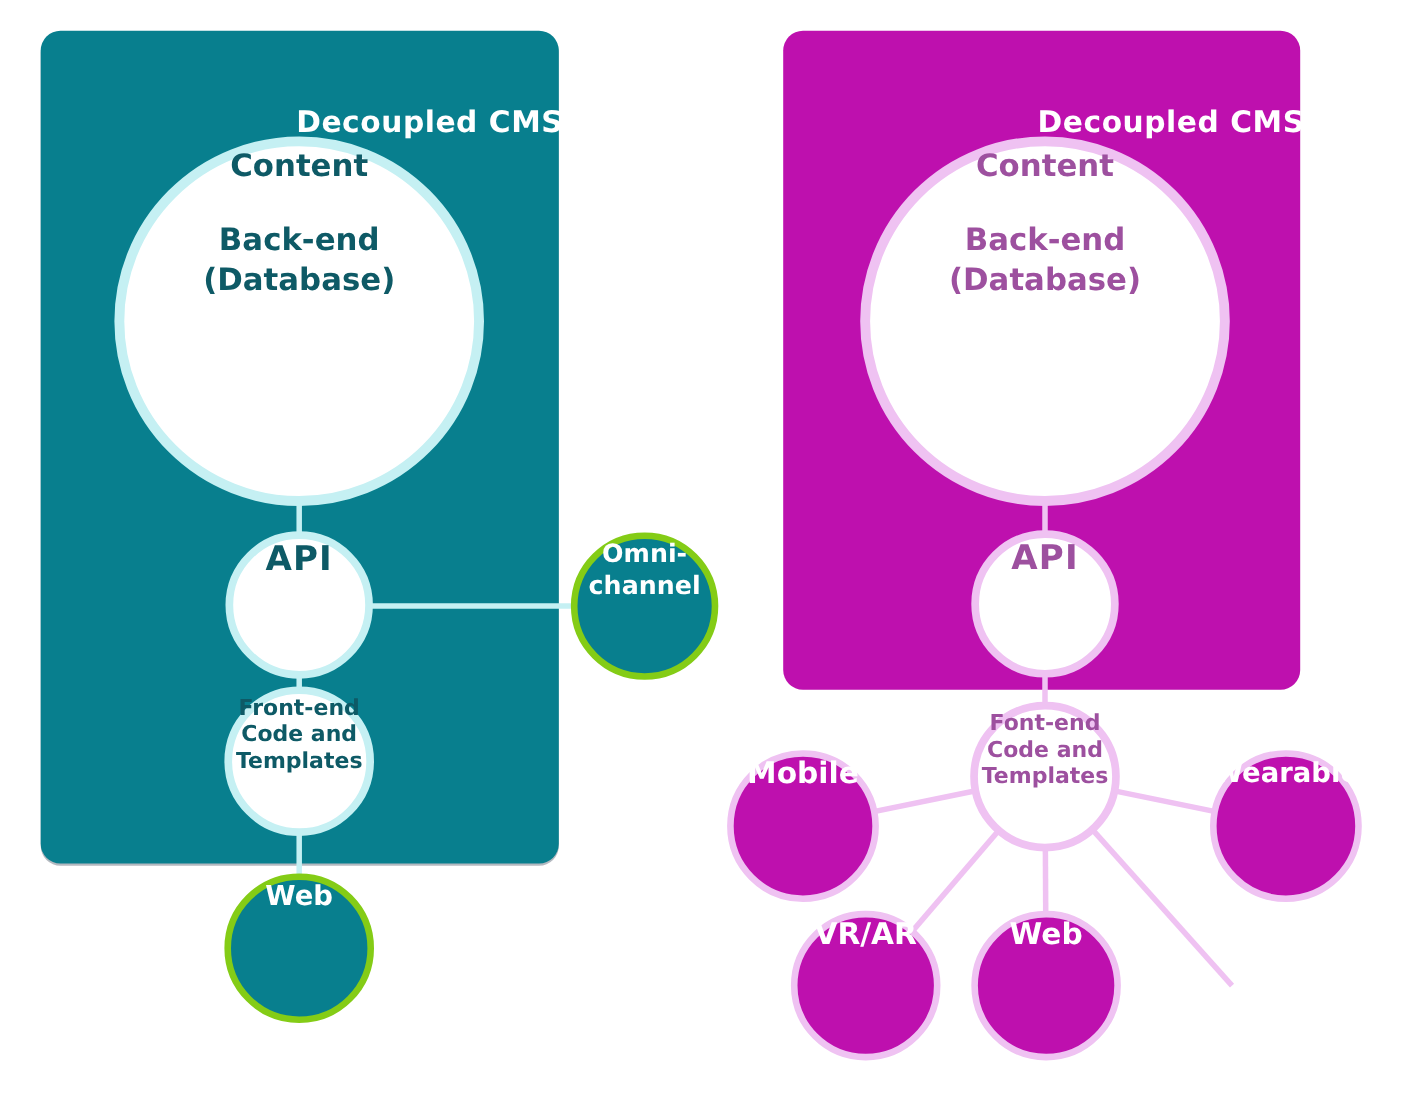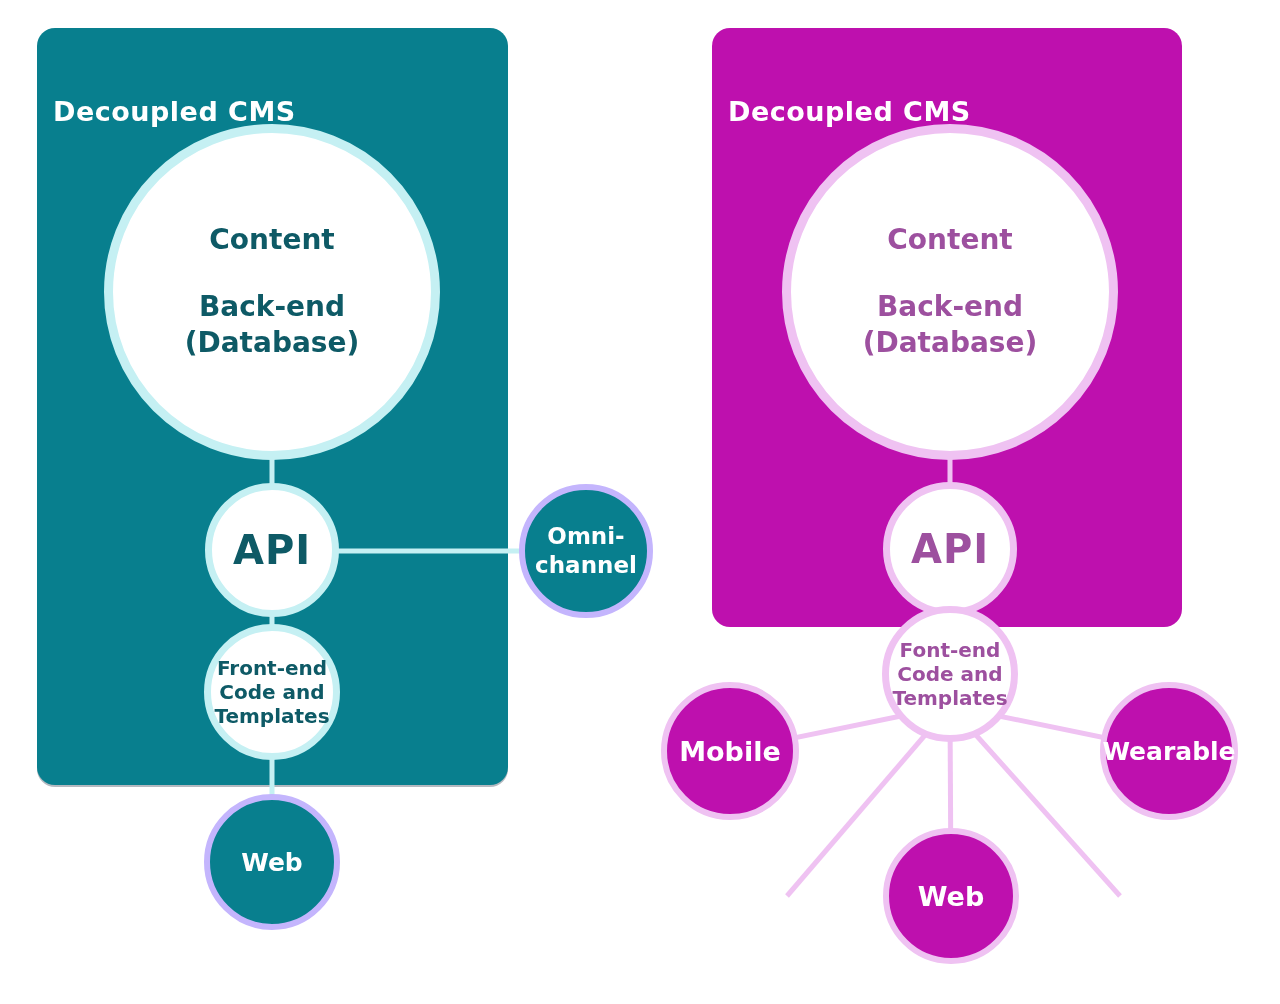"Decoupled CMS" .panel-title { left: 16px -> 4px; text-align: left -> right }
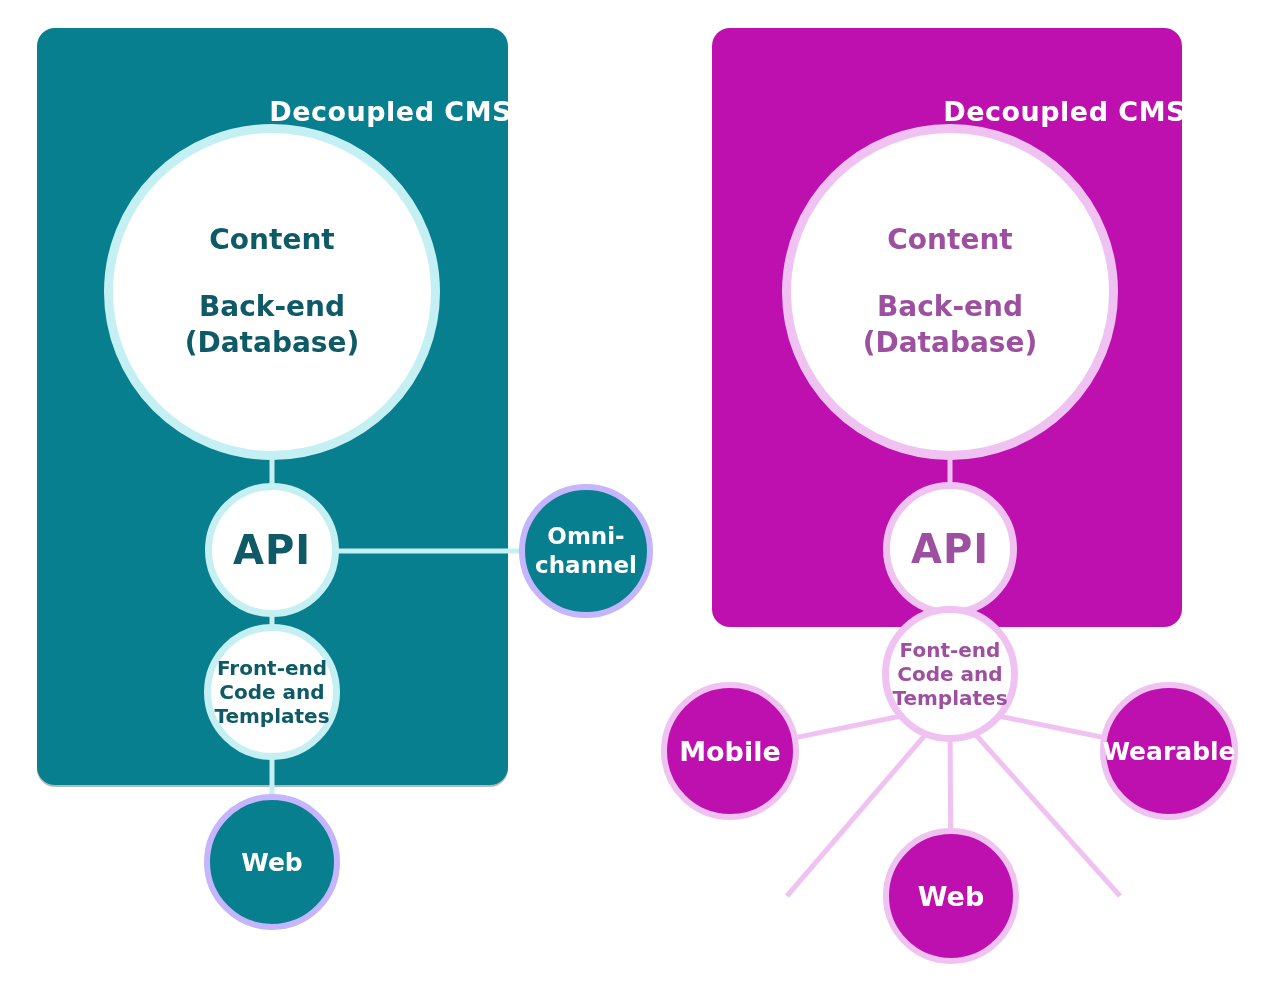"Content" .node { justify-content: center -> none }
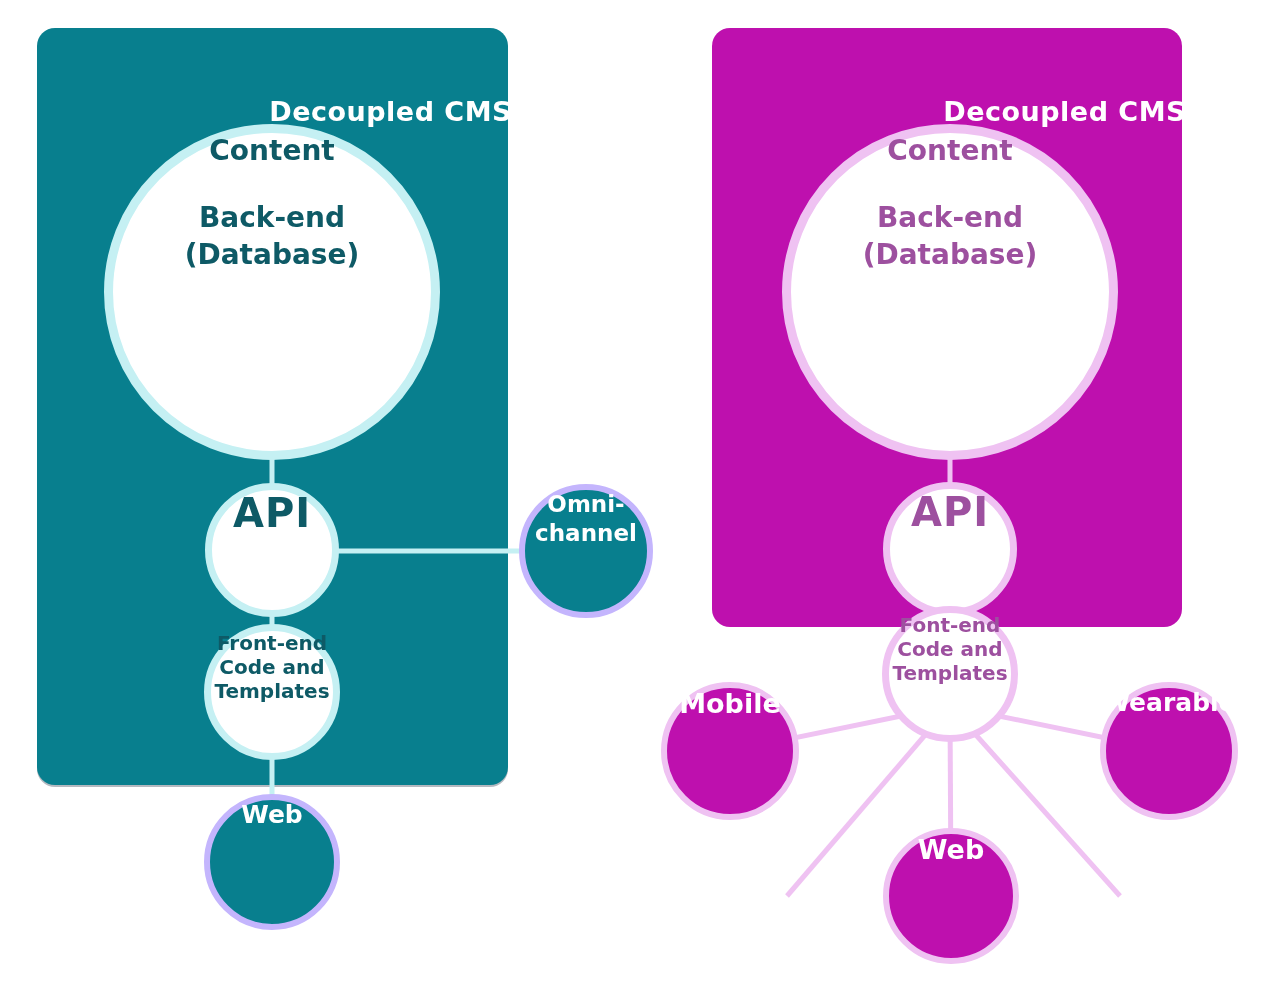"API" .api-node { font-size: 40px -> 31px }
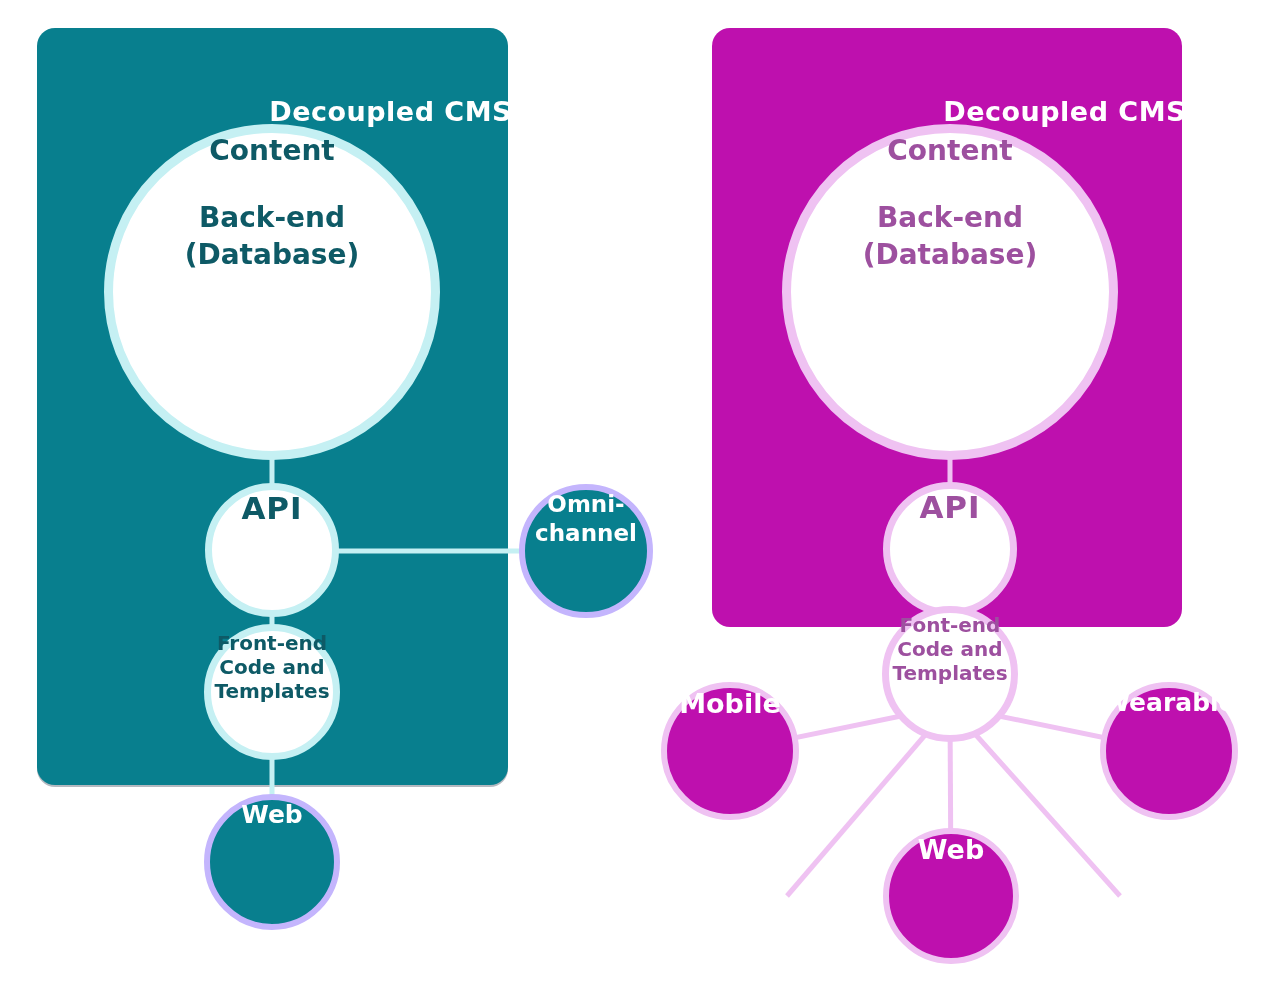"Omni-" .fill-teal { border: 6px solid #c4b5fd -> 6px solid #84cc16 }
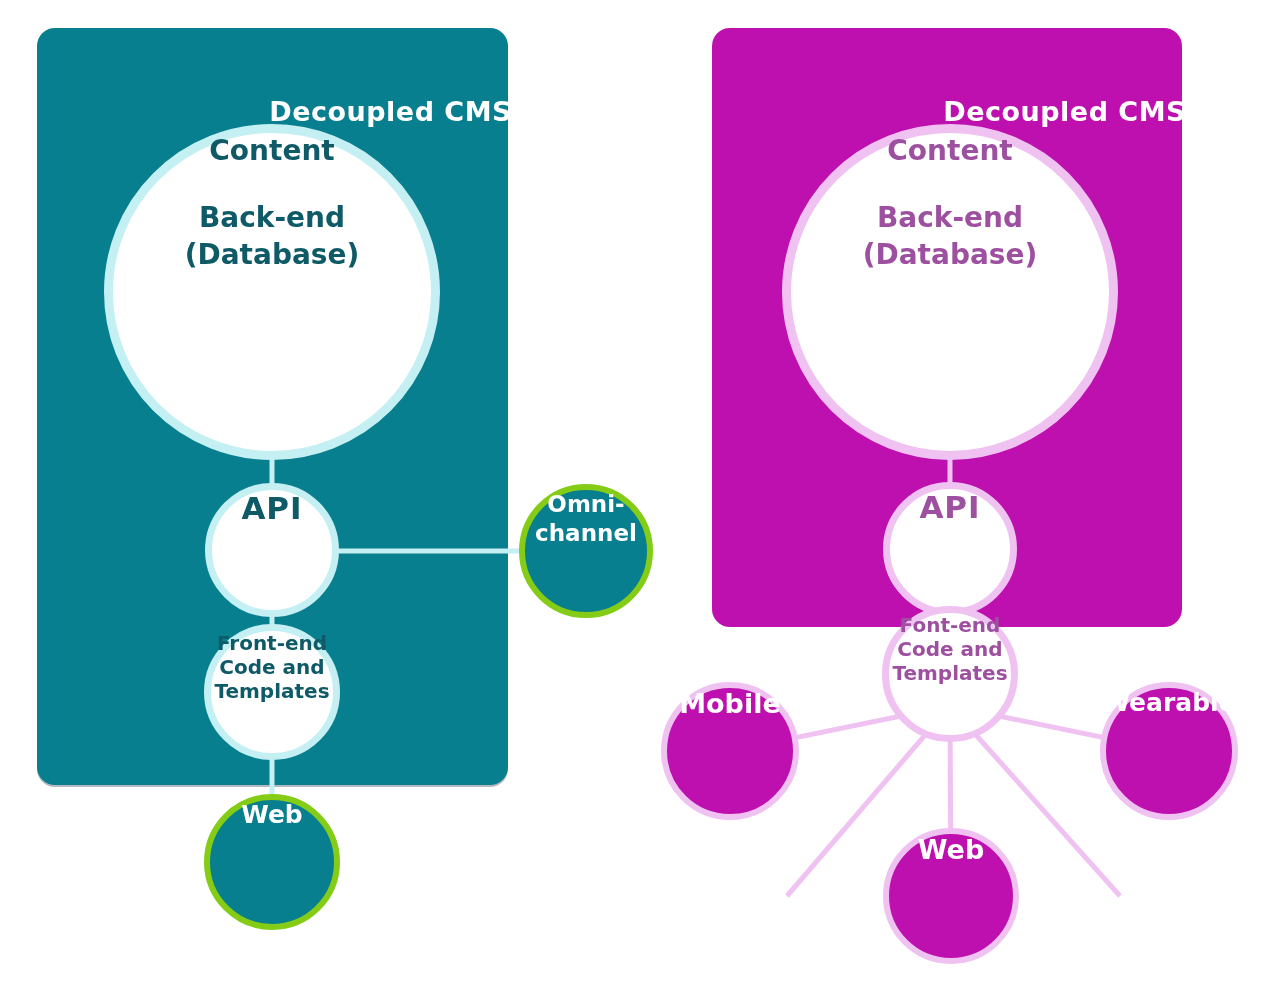"Font-end" .pos-frontend-right { top: 606px -> 638px }
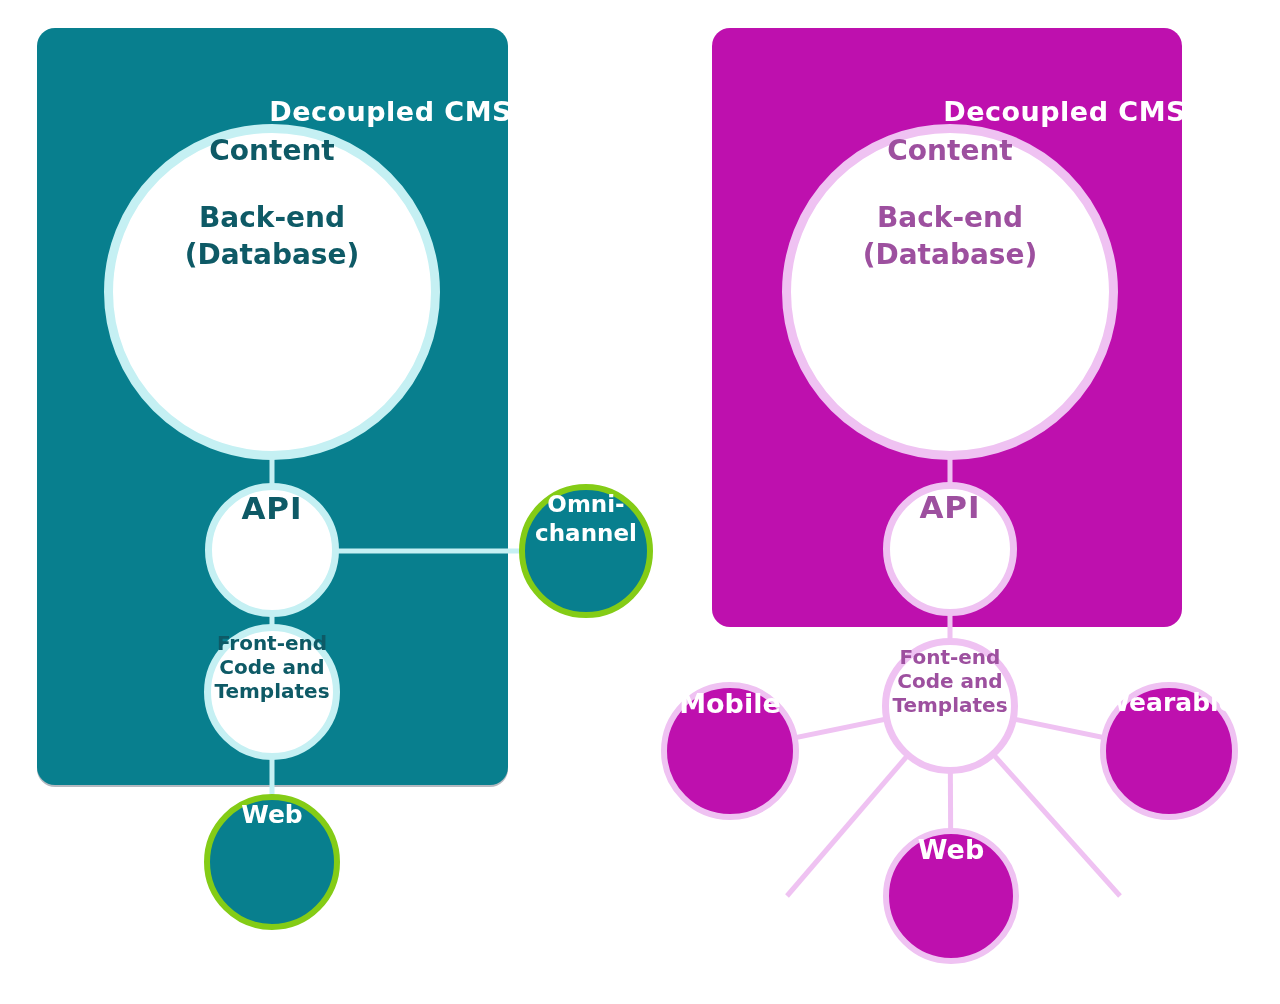"VR/AR" div.node { html: none -> <div> <div>VR/AR</div> </div> }
